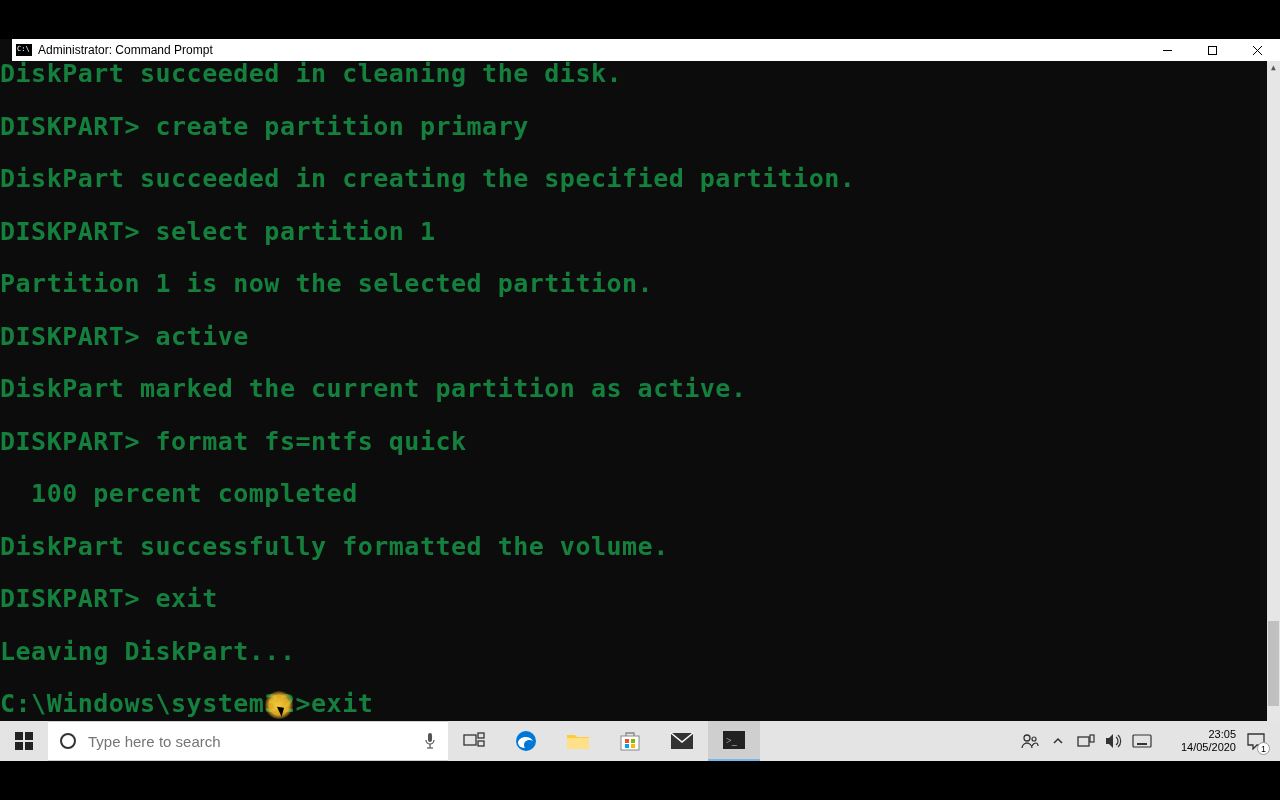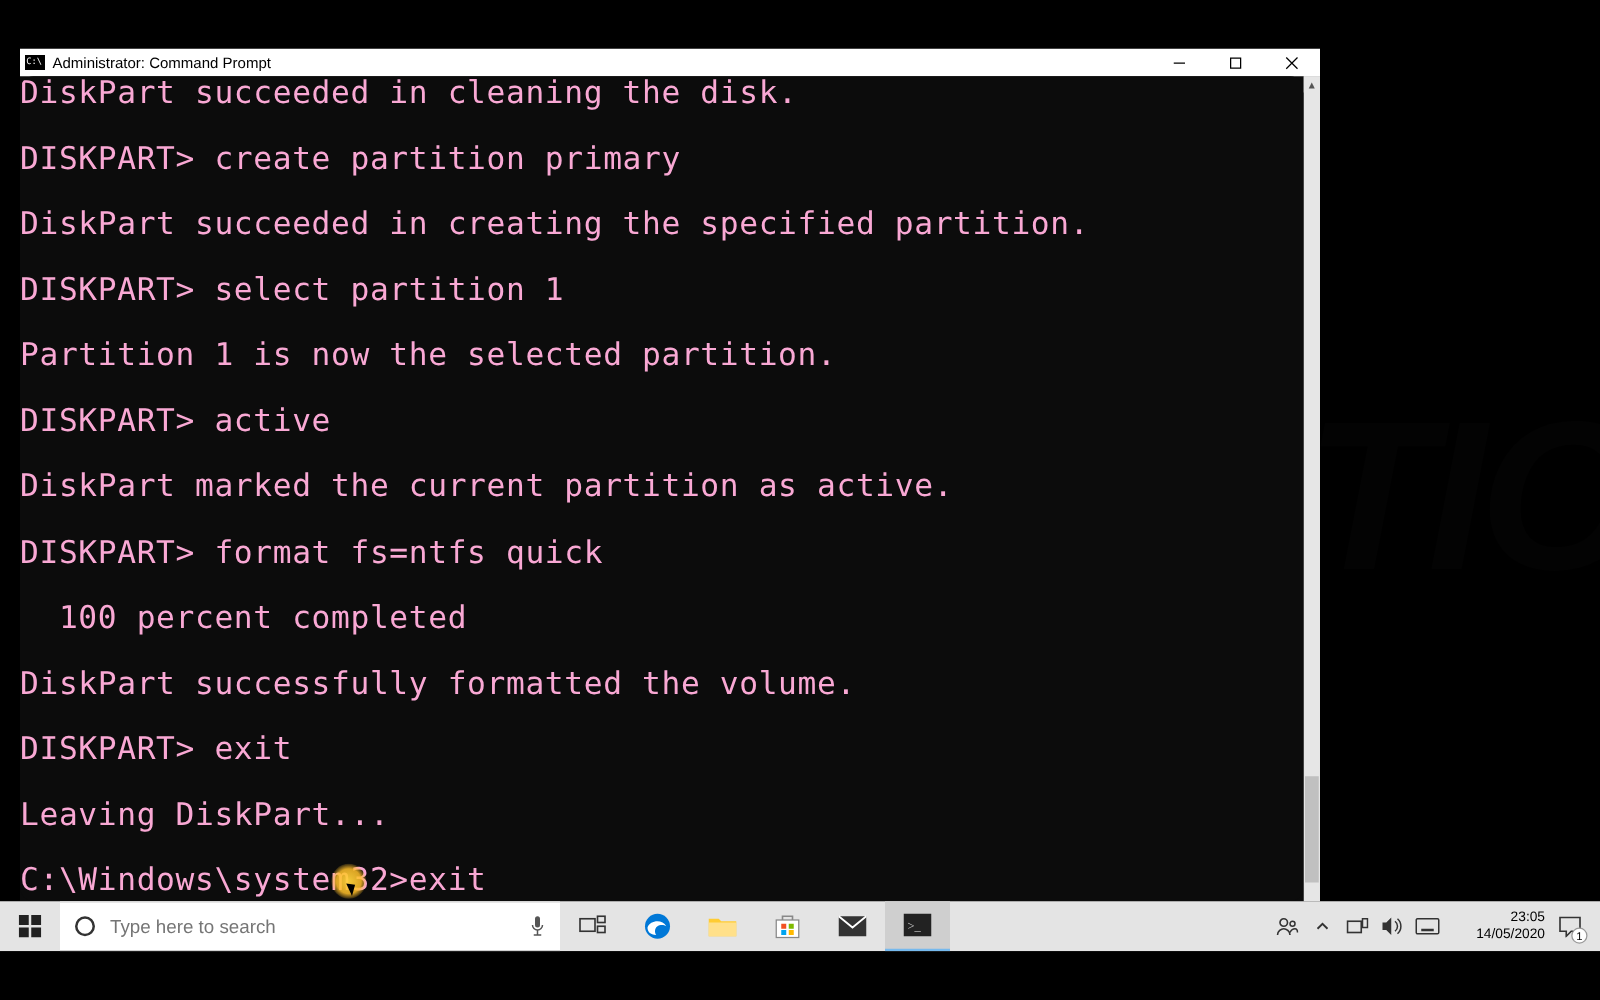"Administrator: Command Prompt" .window { left: 16px -> 0; padding-left: none -> 12px; width: 1040px -> 1280px }
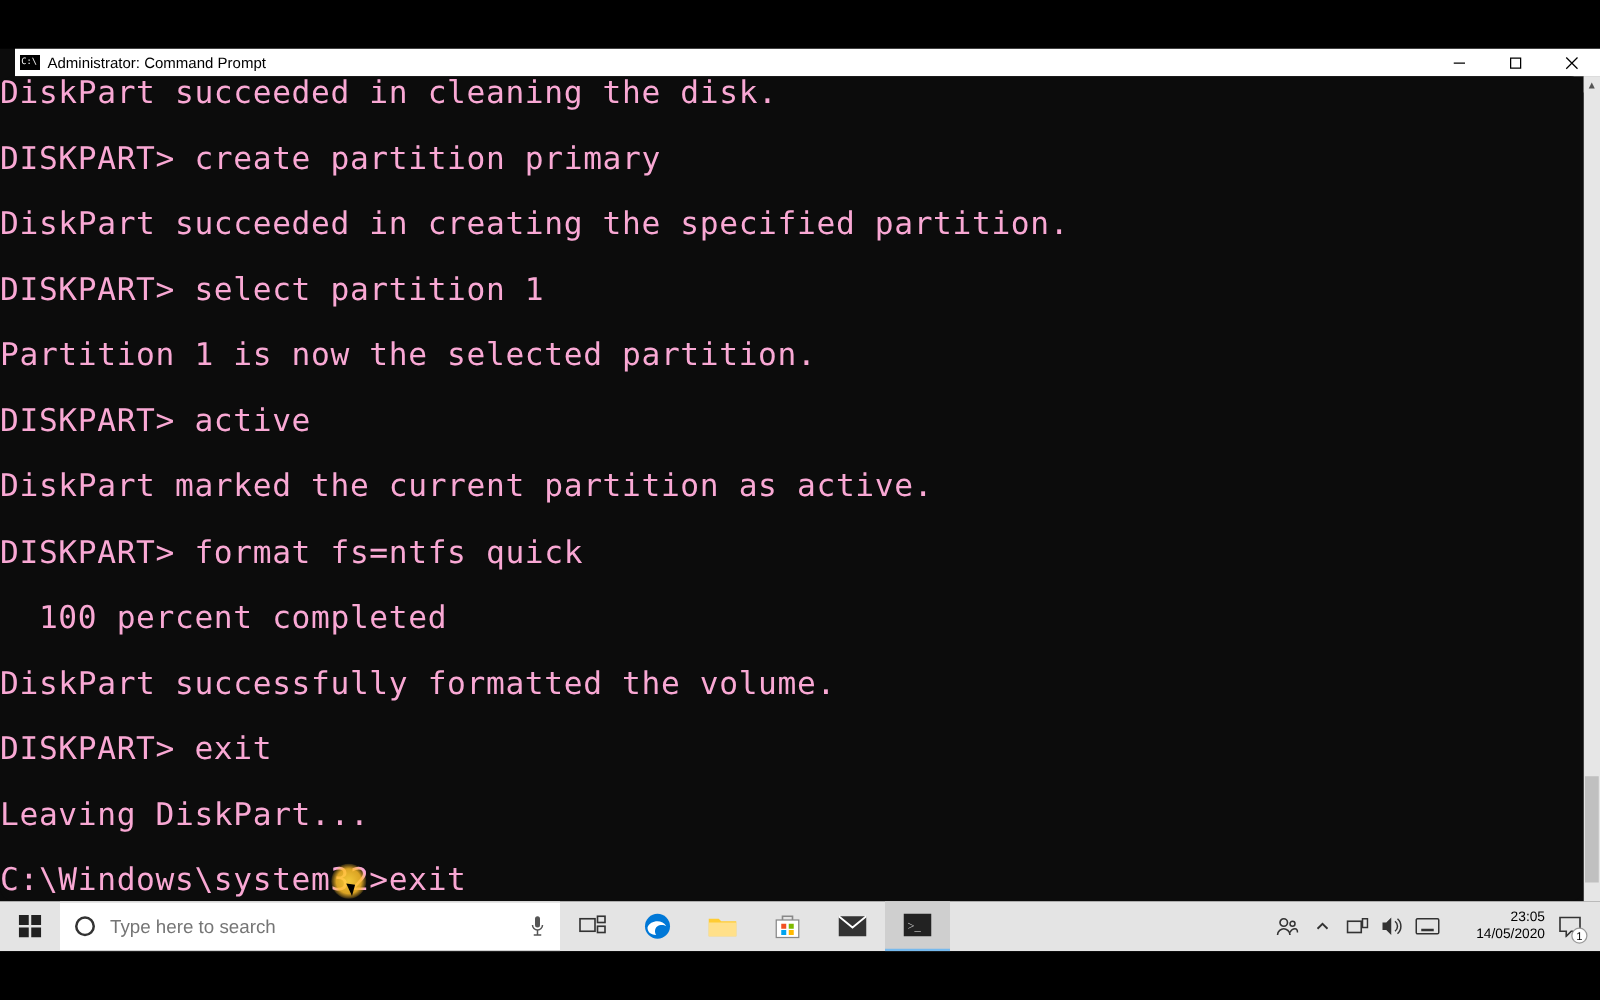"DiskPart succeeded in cleaning the" .terminal { color: #f9a8d4 -> #15803d; font-weight: 400 -> 700 }
